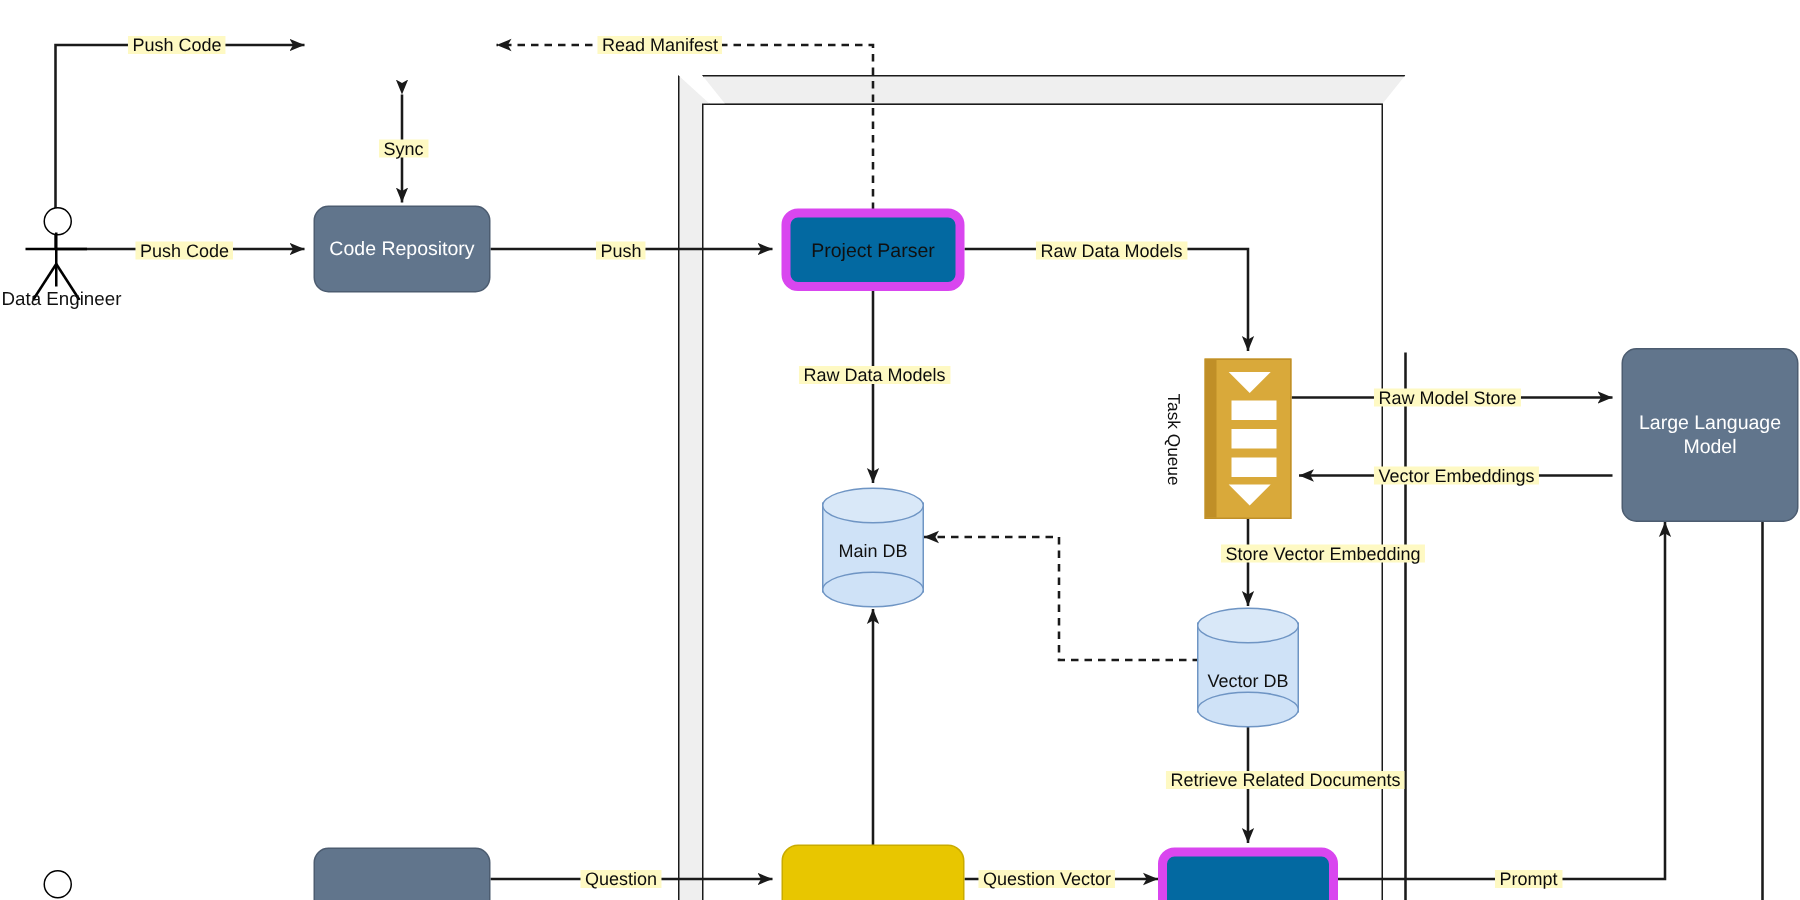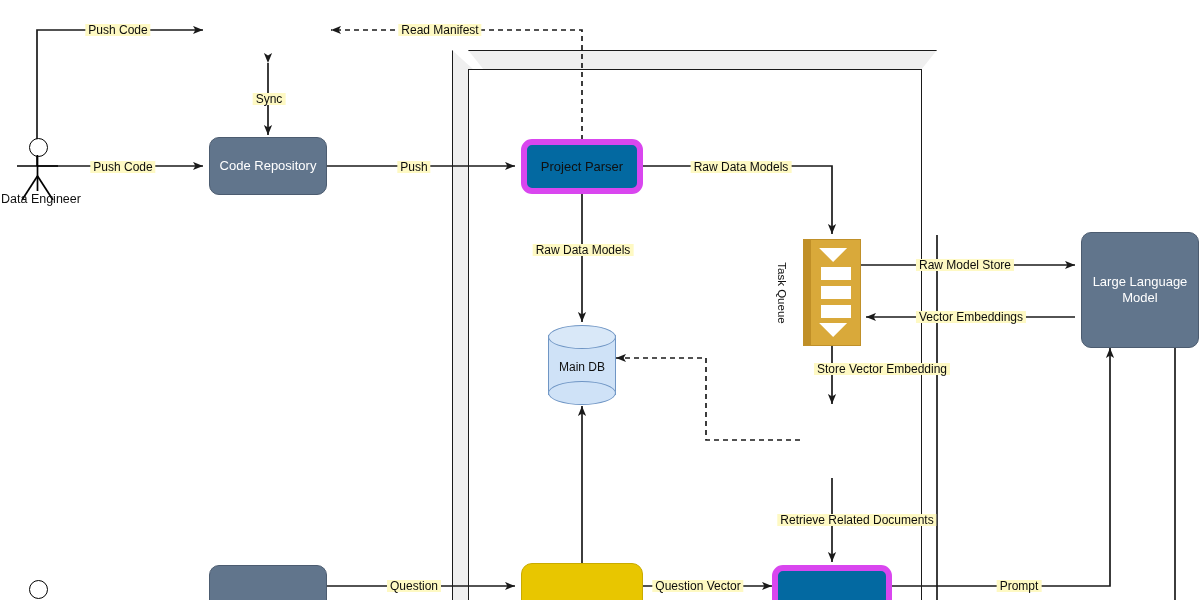"Vector DB" div.cyl { html: none -> <div> <div></div> <div></div> <div></div> <div>Vector DB</div> </div> }
